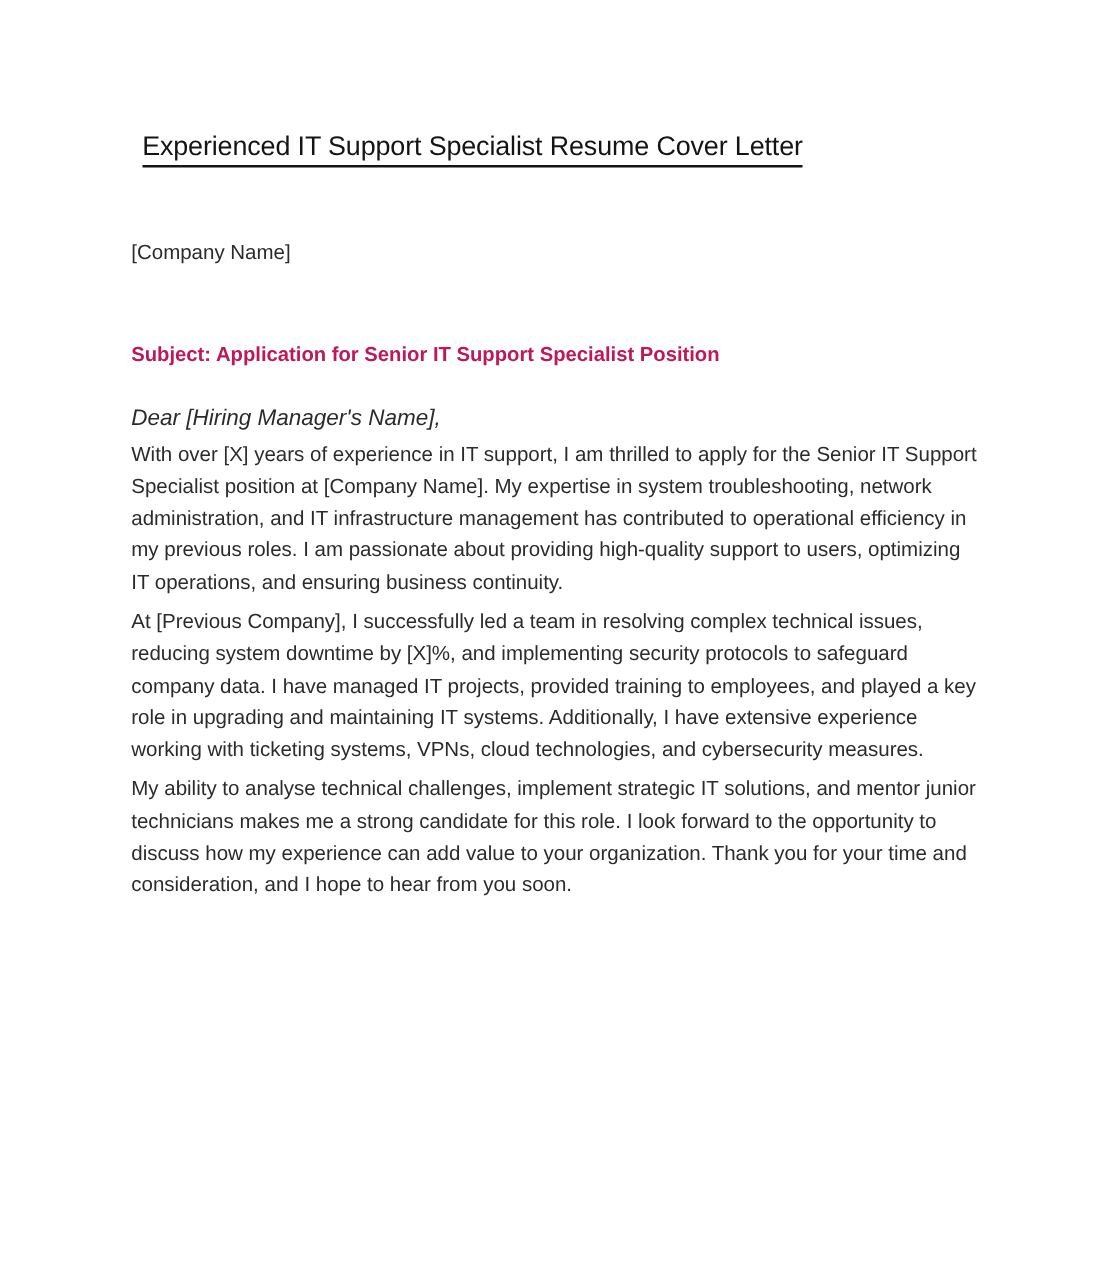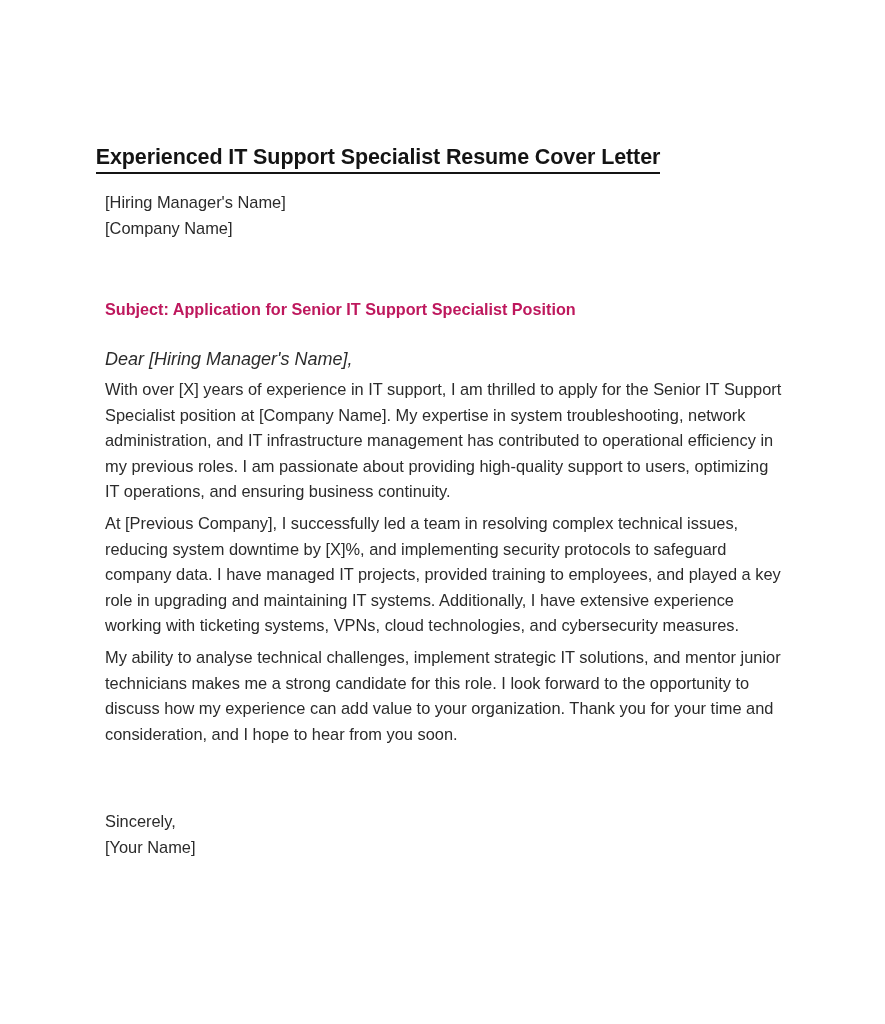"Experienced IT Support Specialist Resume" .doc-title { font-weight: bold -> normal; margin-top: 40px -> none }
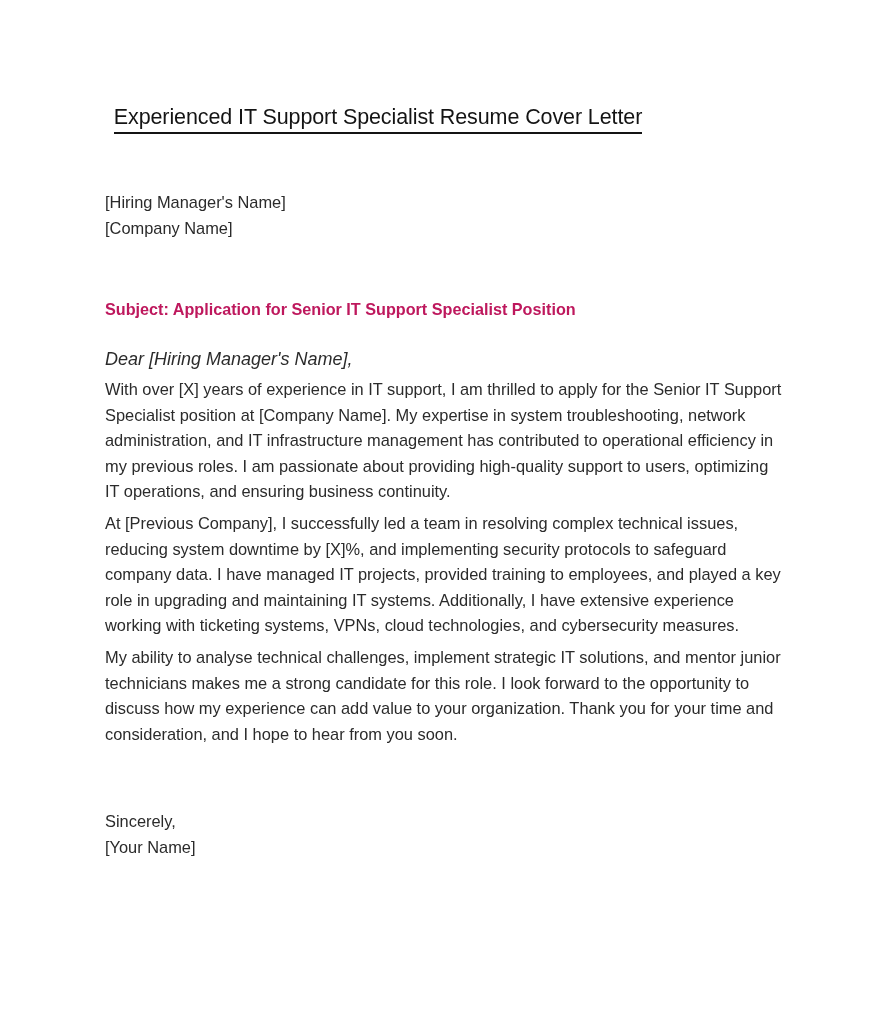"[Hiring Manager's Name]" div.addr-line { html: <div>[Hiring Manager's Name]</div> -> none }
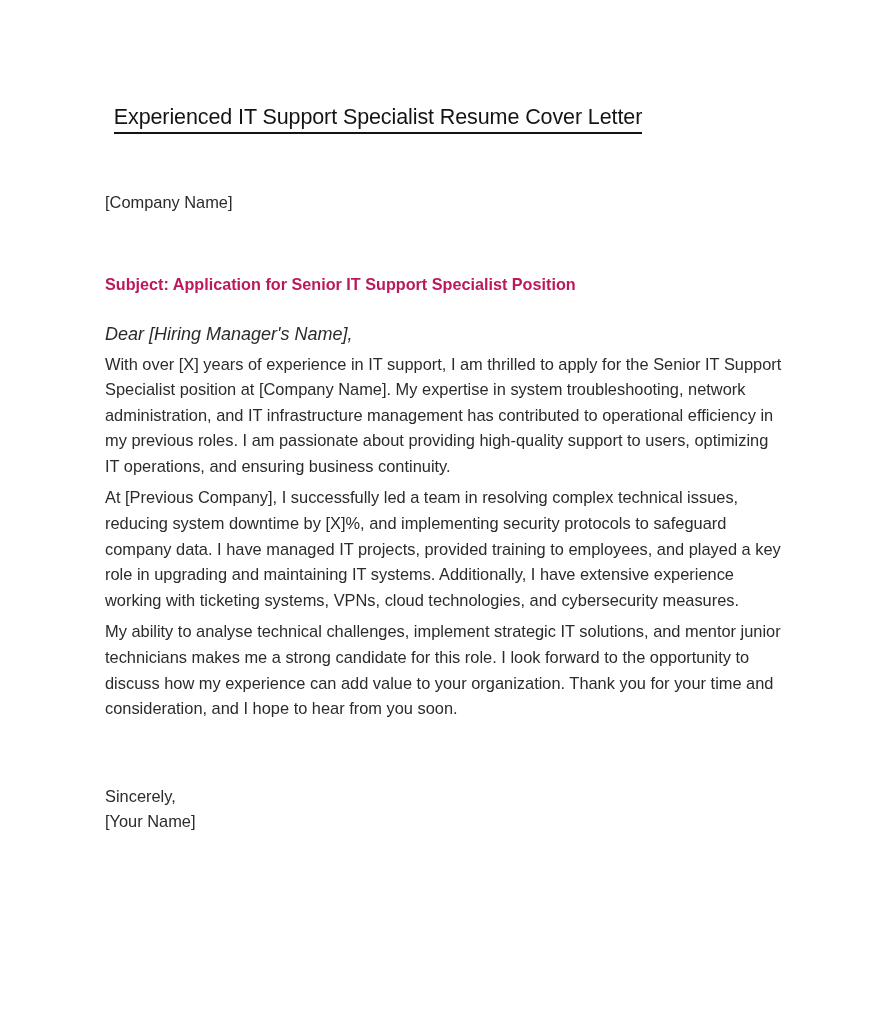"Sincerely," div.closing { html: <div> <div>Sincerely,</div> <div>[Your Name]</div> </div> -> none }
